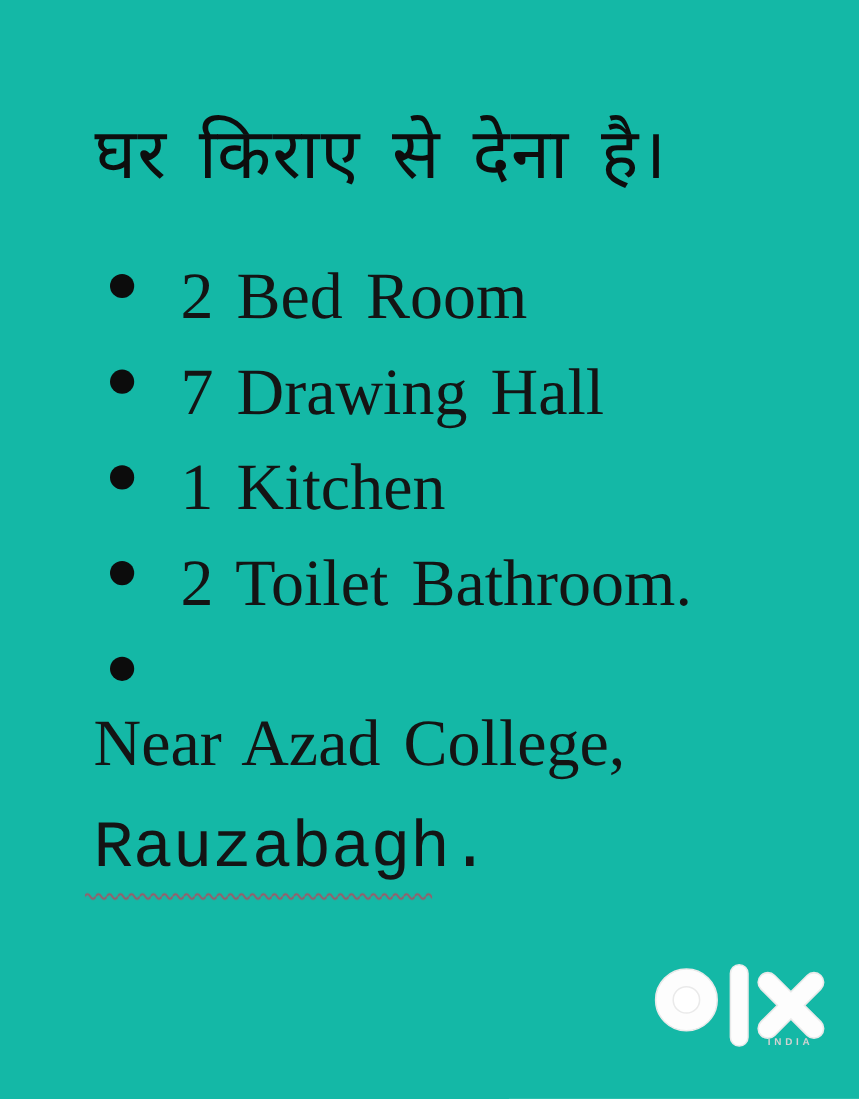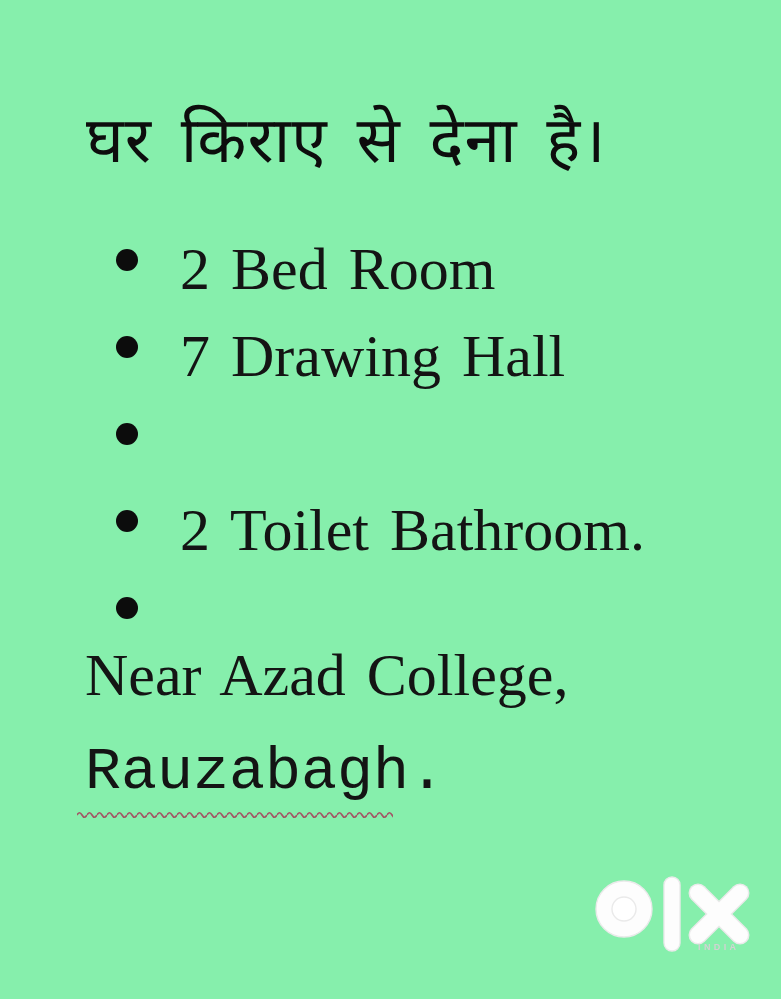"घर किराए से देना है।" .canvas { background: #86efac -> #14b8a6 }
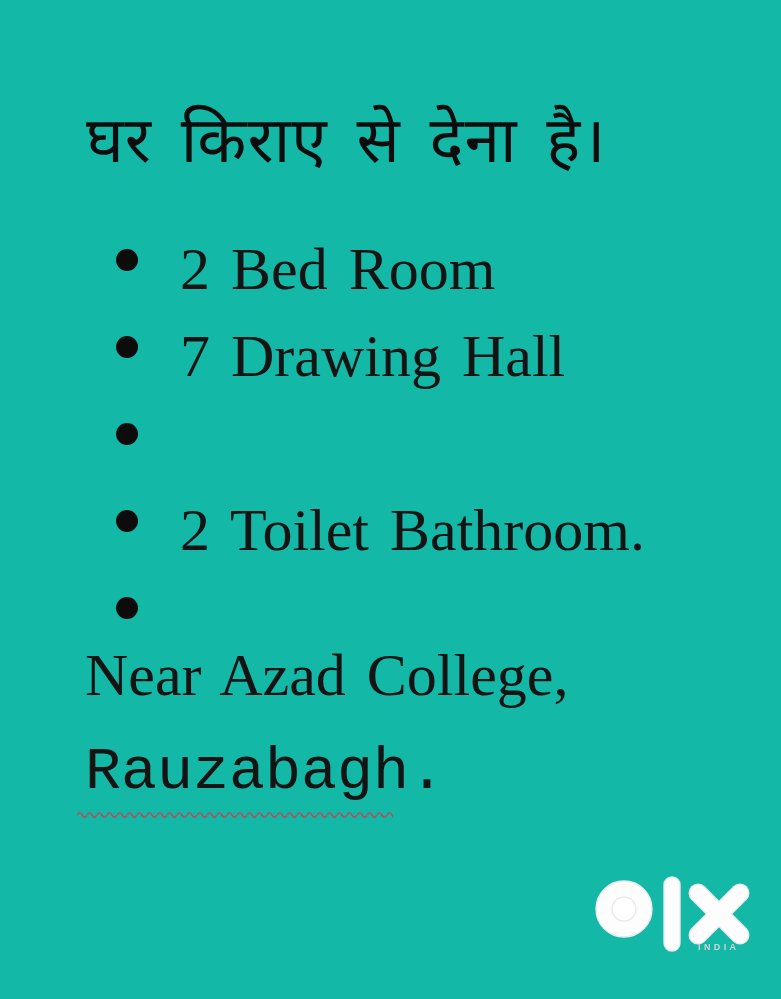"2 Bed Room" .list-row { left: 116px -> 100px }
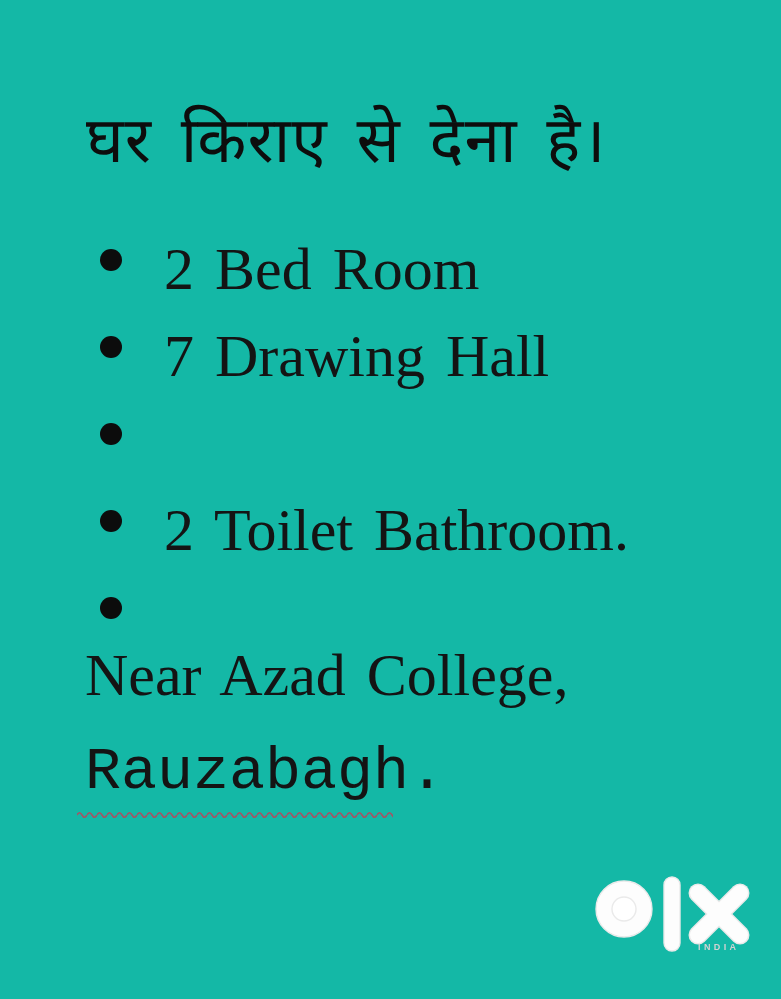"1 Kitchen" span.list-text { html: none -> <span>1 Kitchen</span> }
